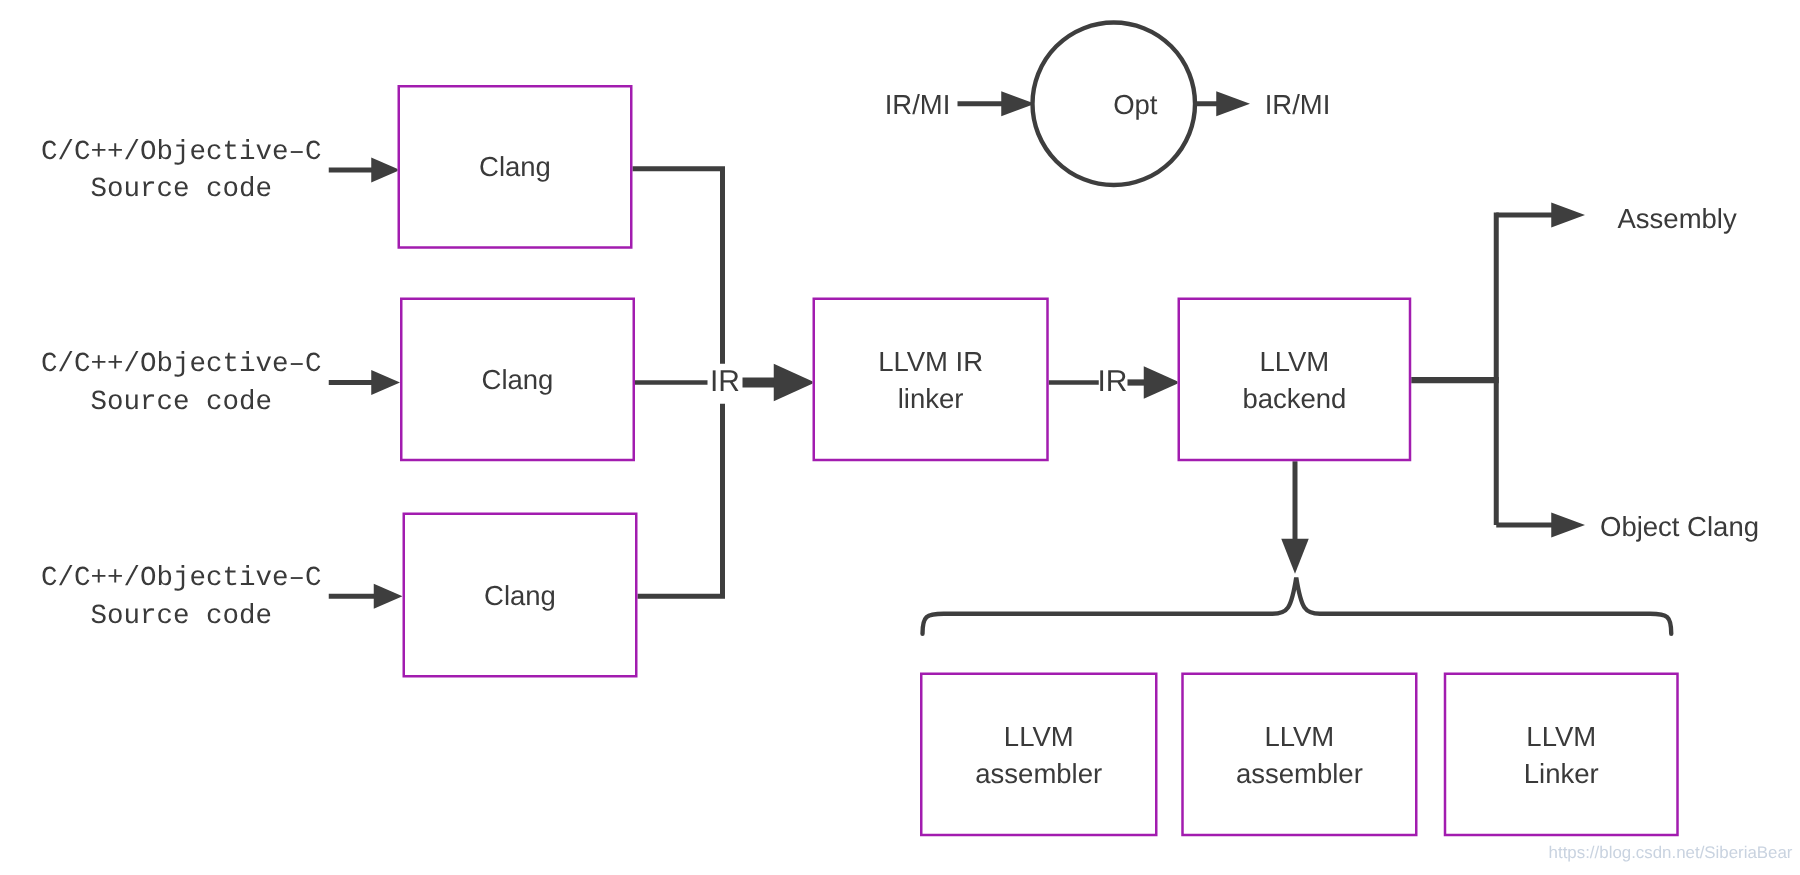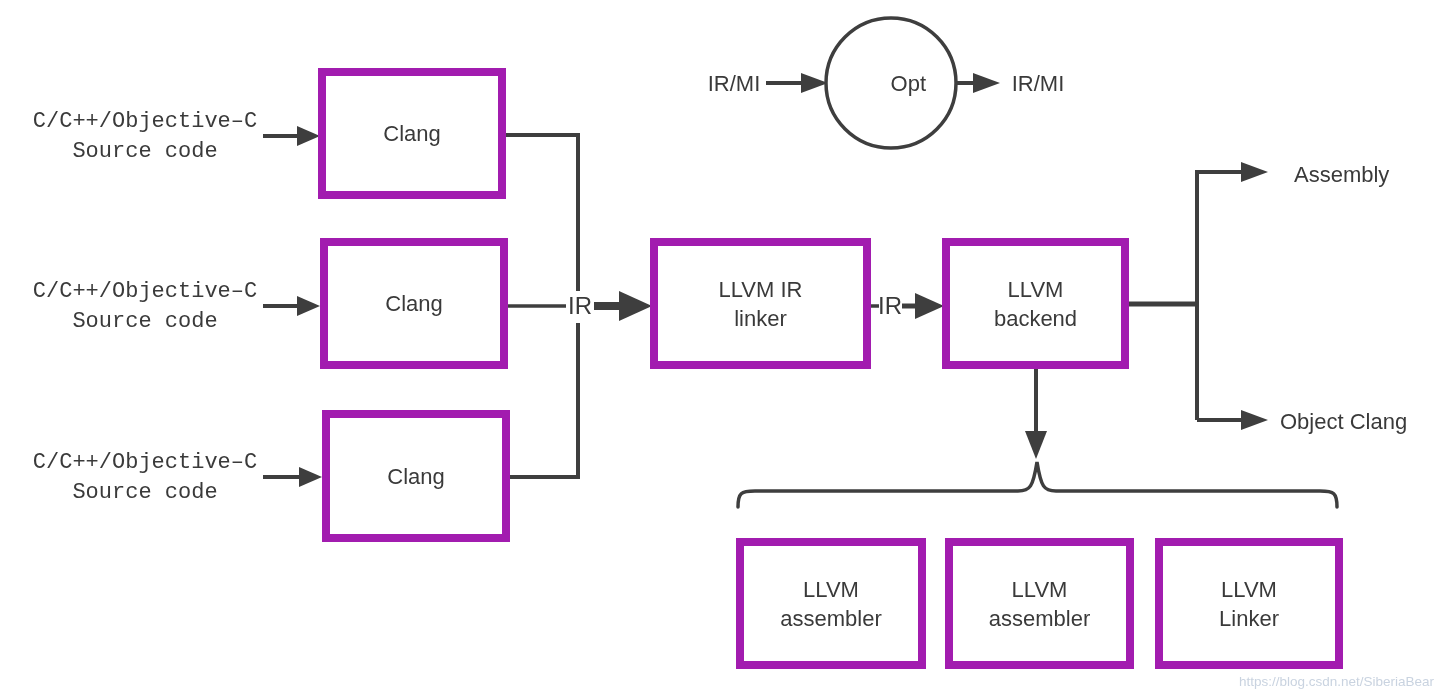"Clang" .box { border: 8px solid #a21caf -> 2px solid #a21caf }
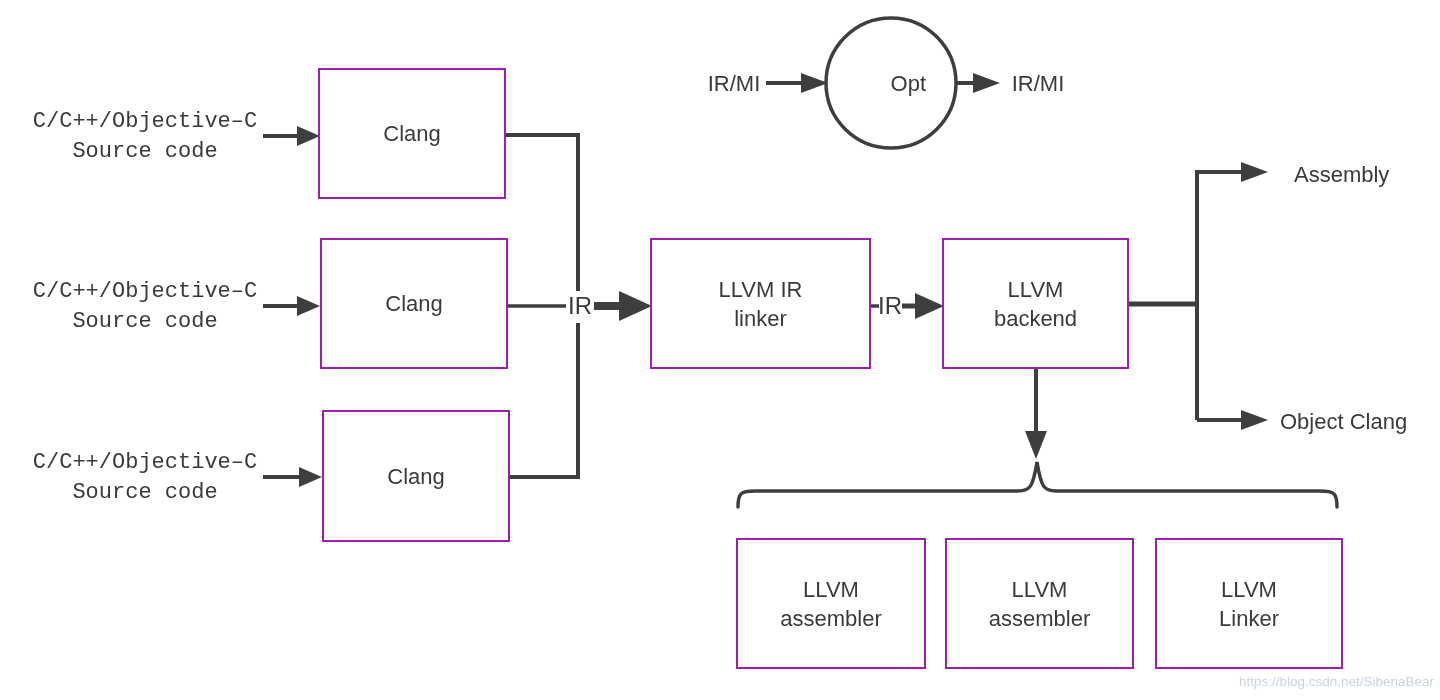"LLVM IR" #irlinker { width: 221px -> 189px }
